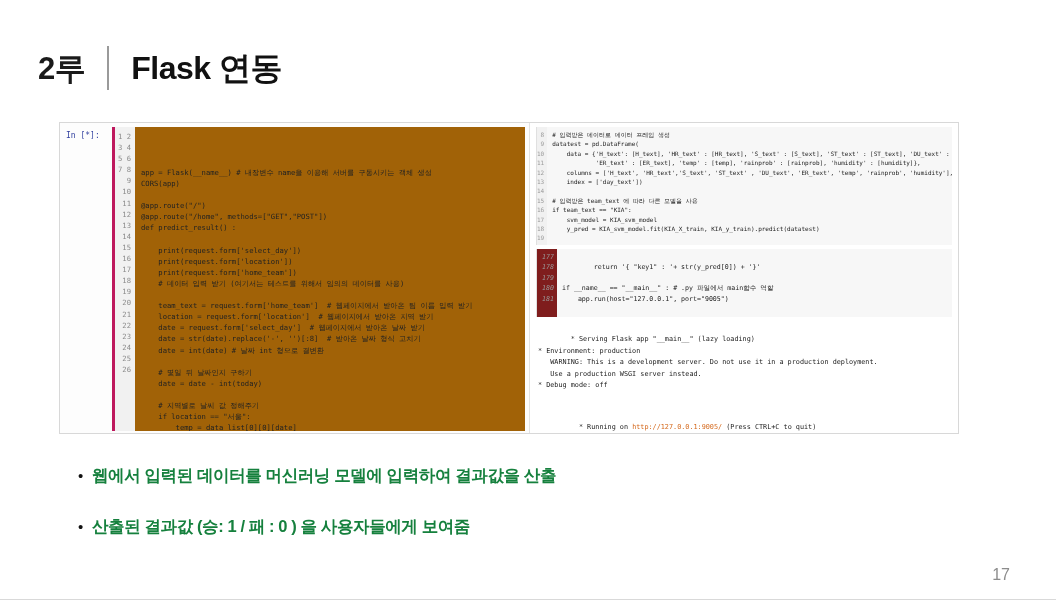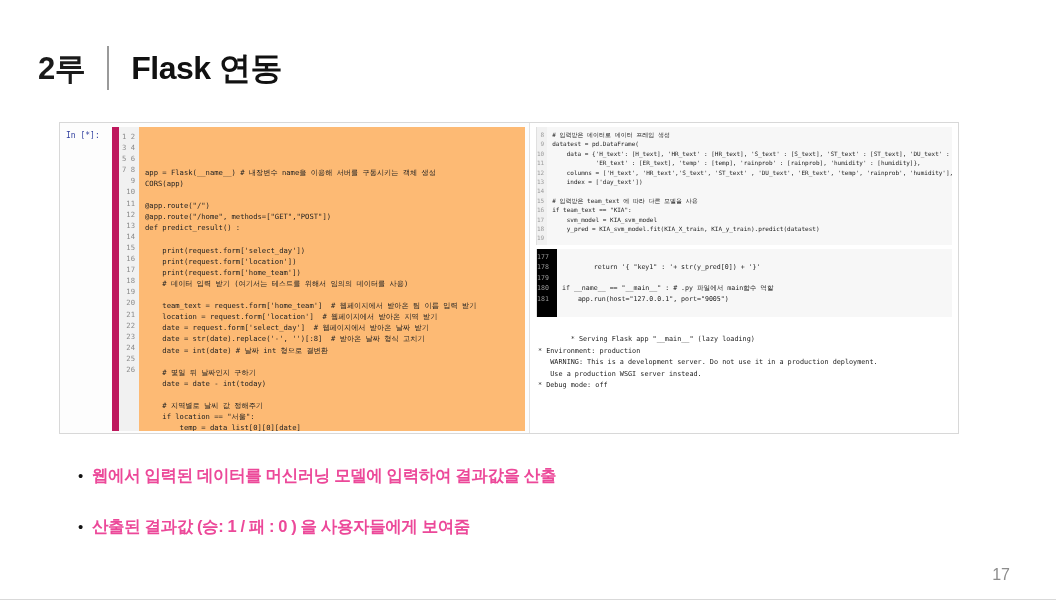"1 2 3 4 5" .cell { background: #fdba74 -> #a16207; border-left: 7px solid #be185d -> 3px solid #be185d }
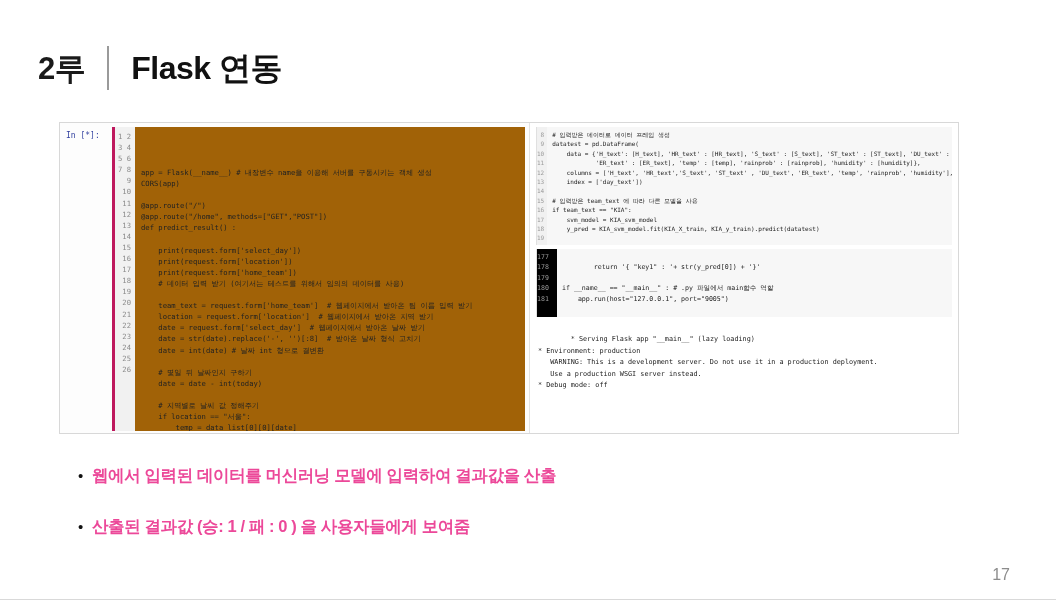"177 178 179 180 181" .rmid .gutter3 { background: #000000 -> #7f1d1d; font-style: none -> italic; text-align: none -> right }
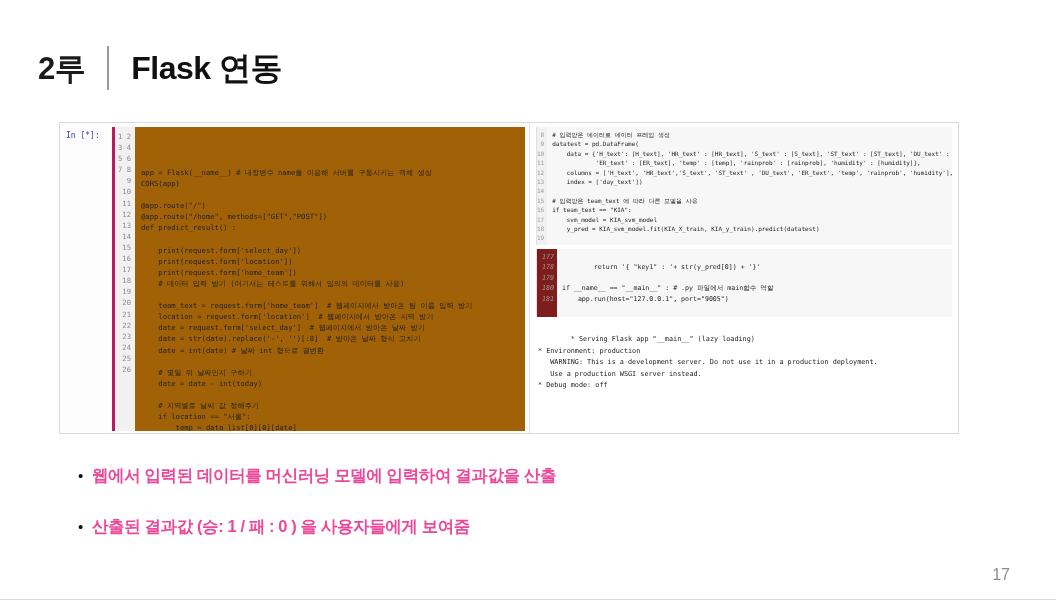"* Running on http://127.0.0.1:9005/" div.rout-run { html: none -> <div> <span>* Running on </span><span>http://127.0.0.1:9005/</span><span> (Press CTRL+C to quit)</span> </div> }
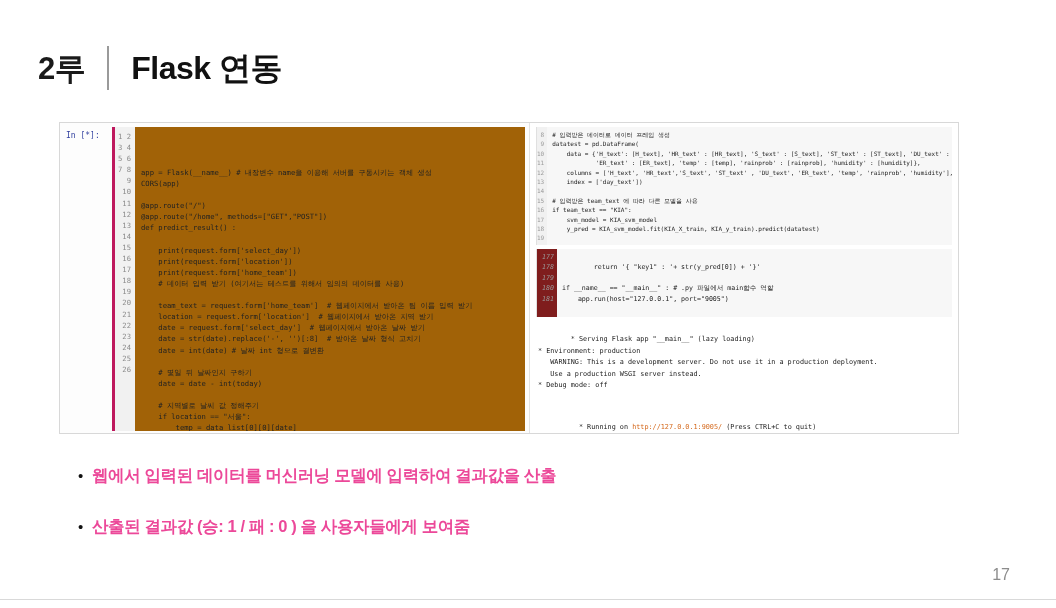"웹에서 입력된 데이터를 머신러닝 모델에" .bullet .btext { color: #ec4899 -> #15803d }
